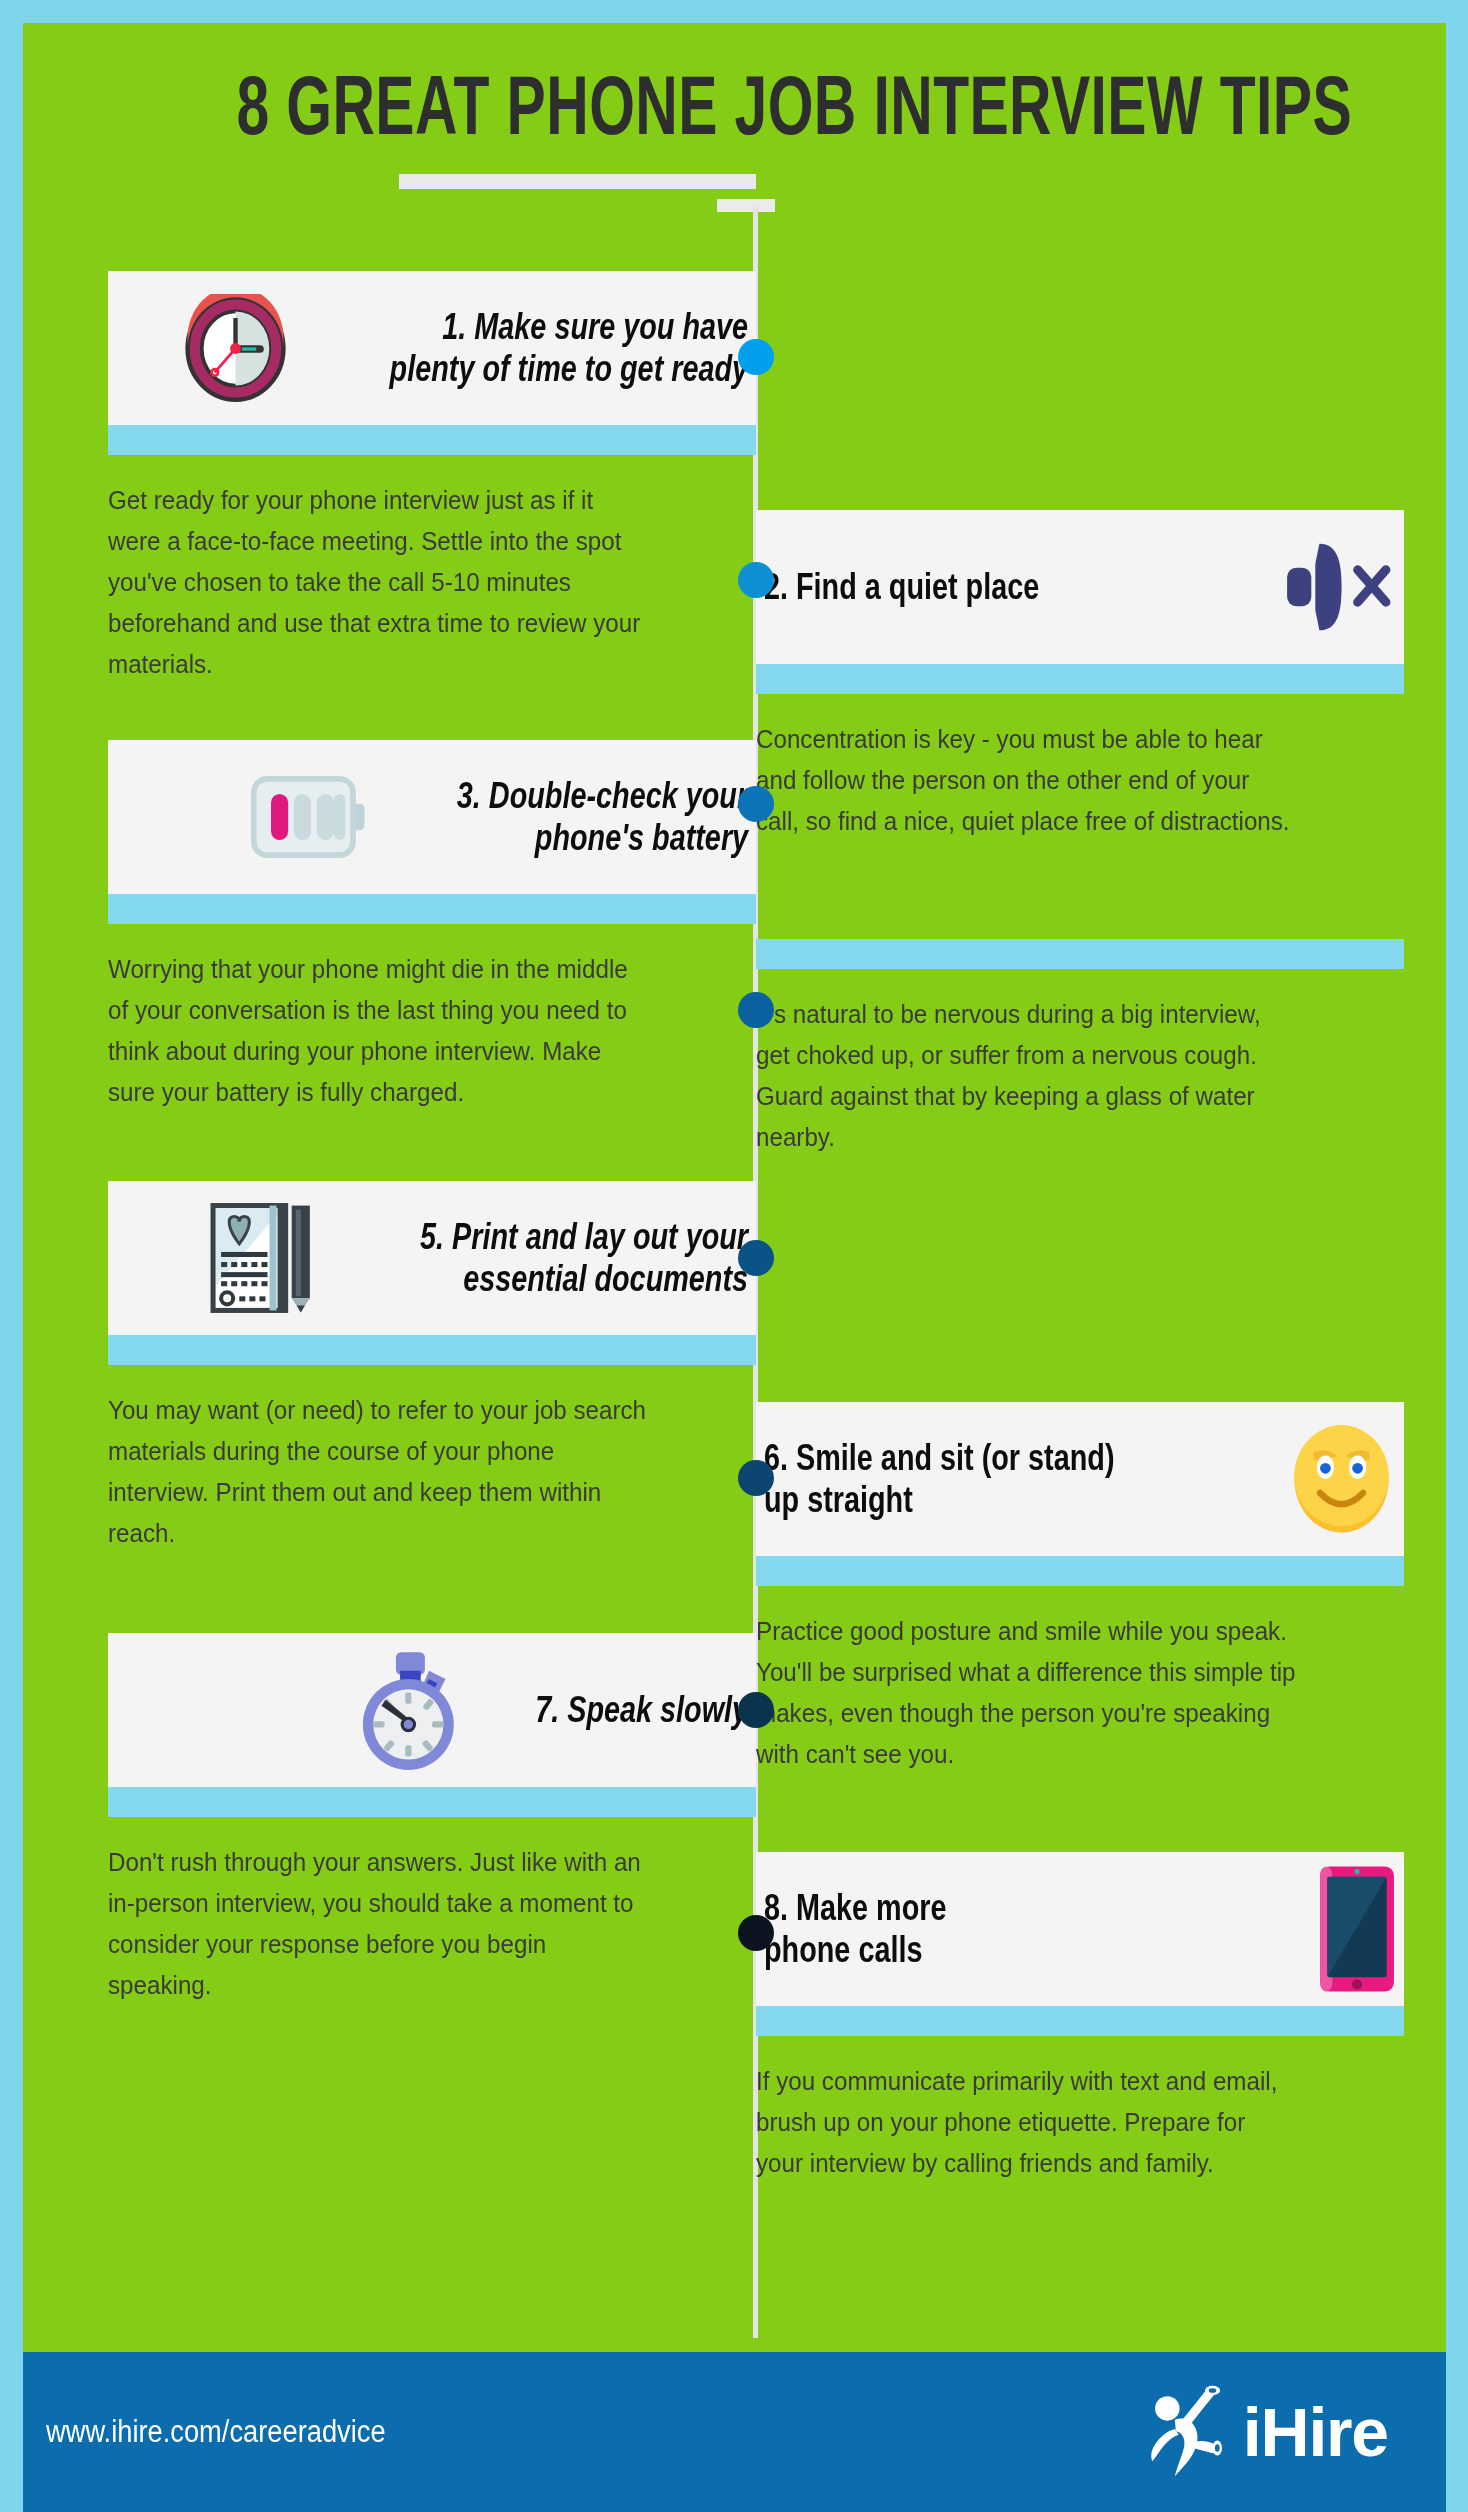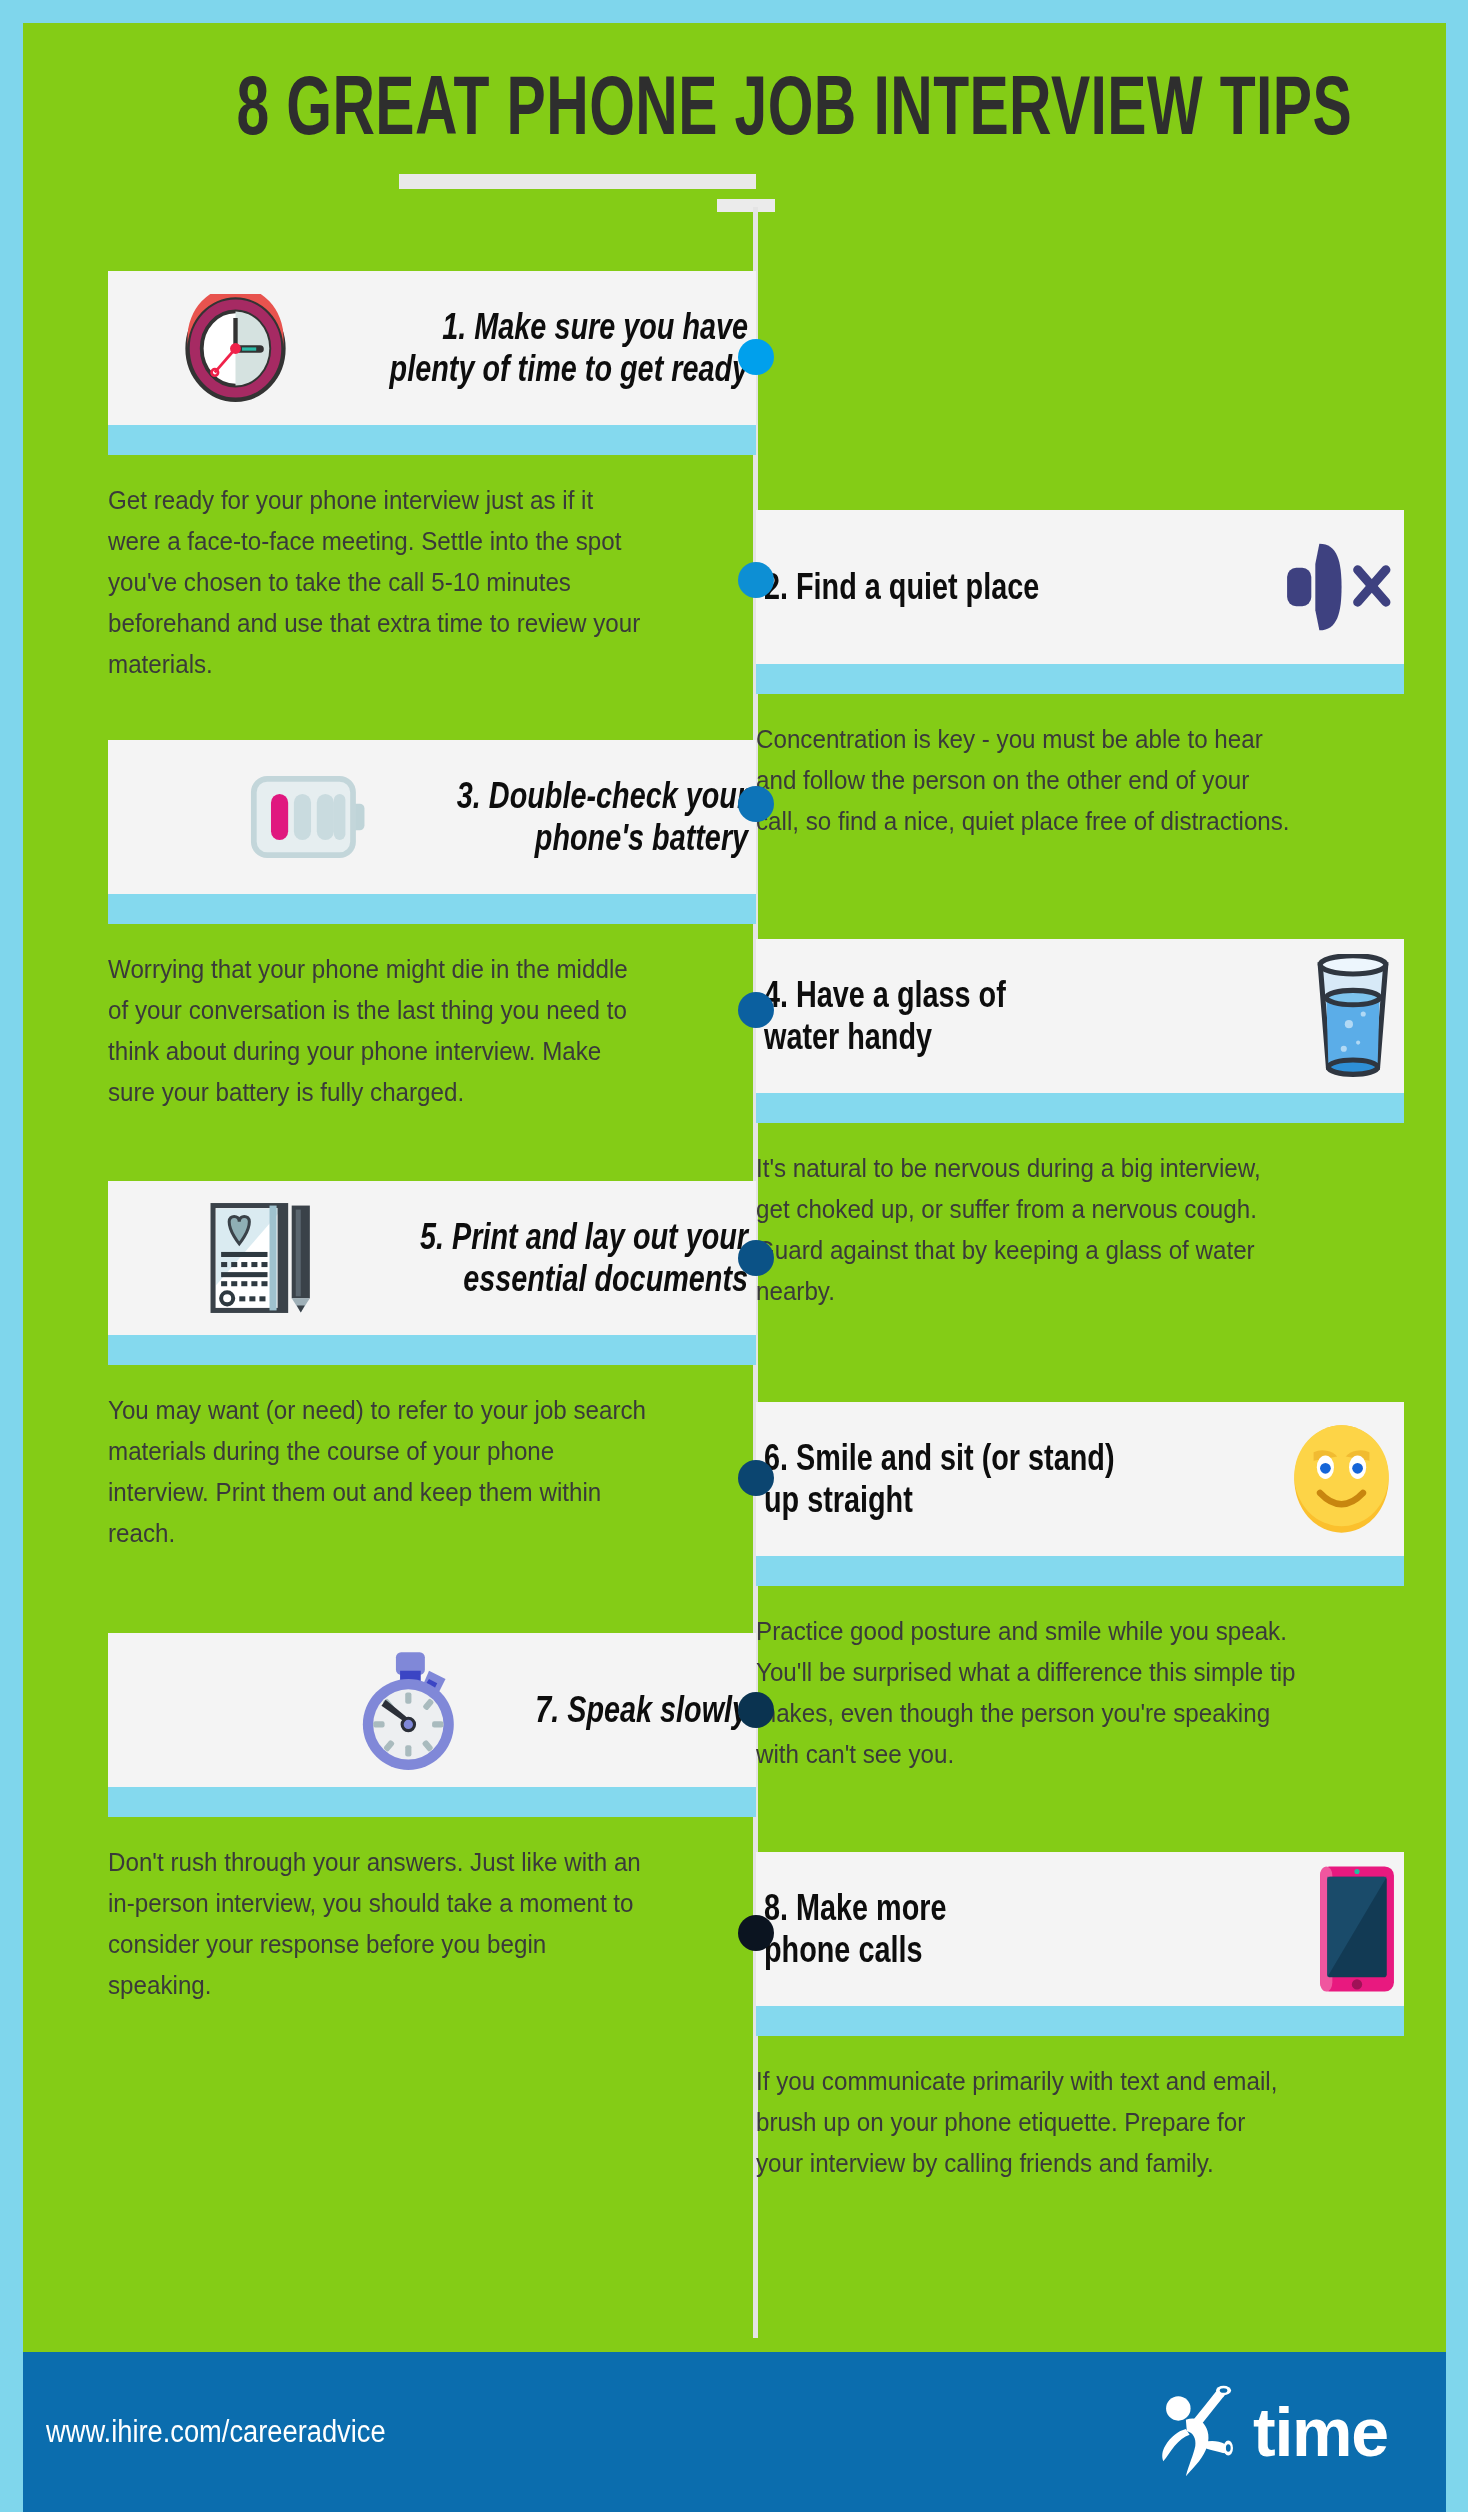"4. Have a glass of" div.head { html: <div> <span>4. Have a glass of water handy</span> <span> <svg> <path></path> <path></path> <ellipse></ellipse> <ellipse></ellipse> <ellipse></ellipse> <circle></circle> <circle></circle> <circle></circle> <circle></circle> </svg> </span> </div> -> none }
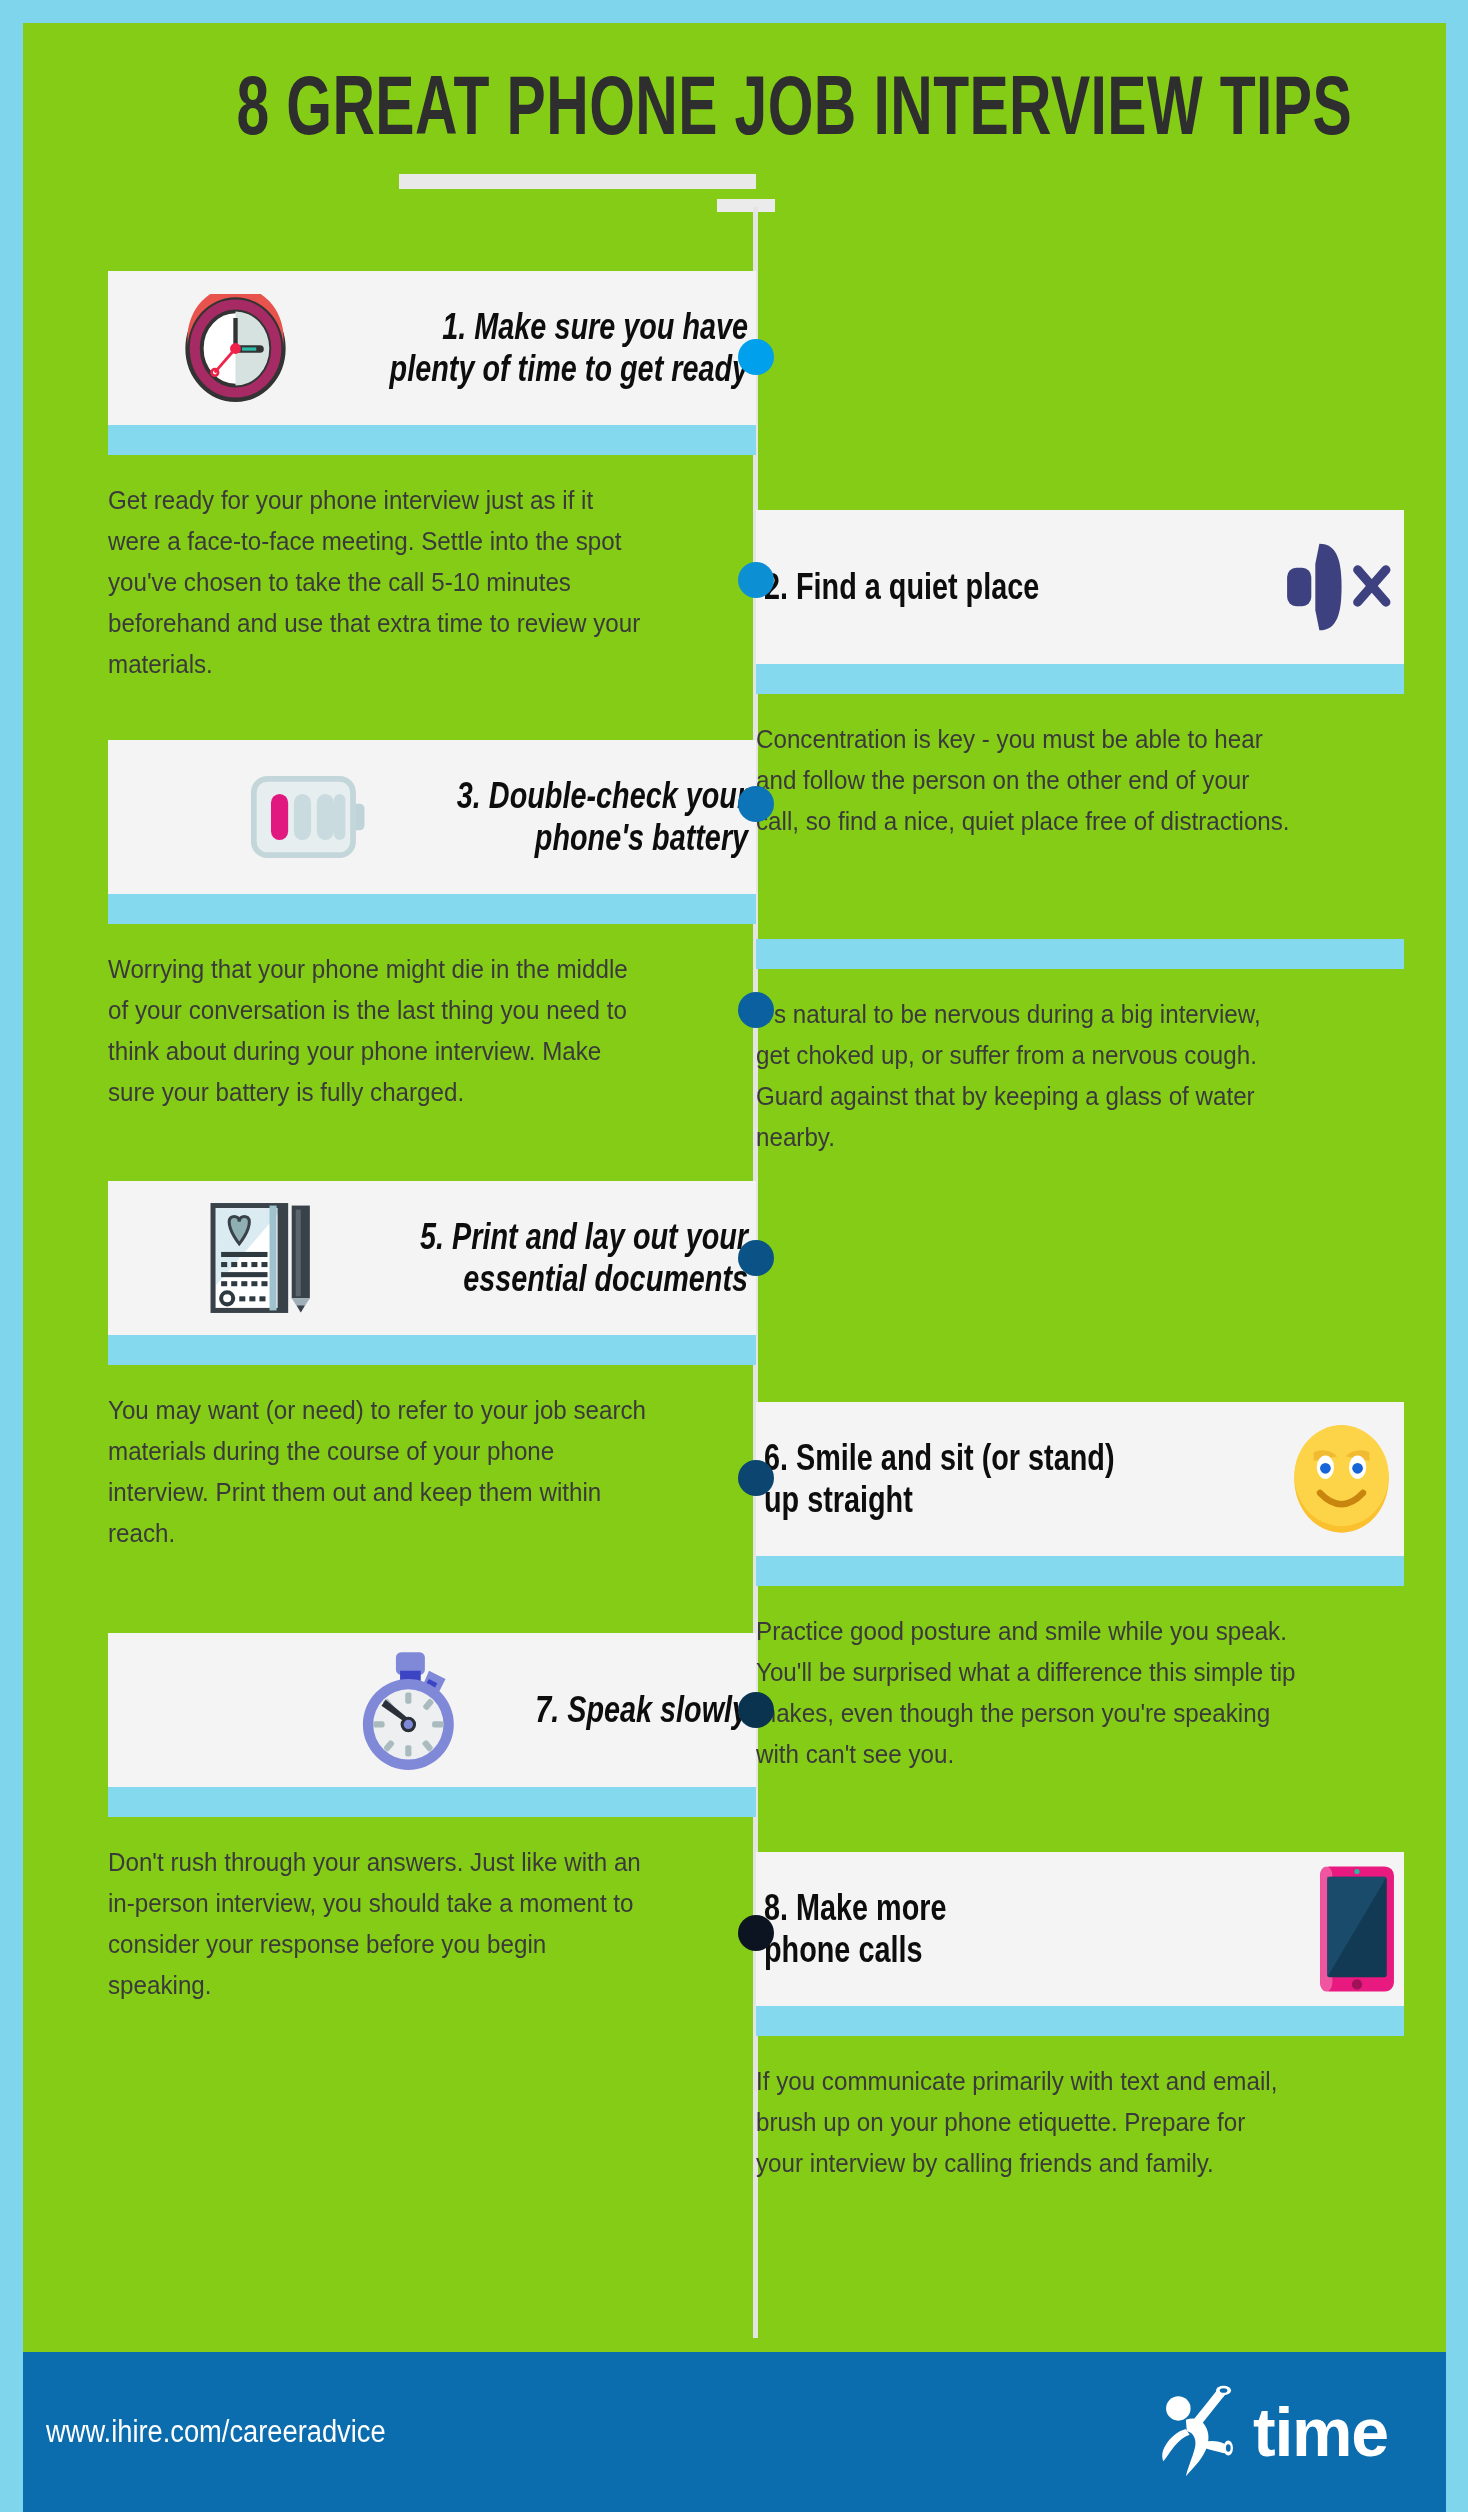"time" span.logo-text { text: time -> iHire }
